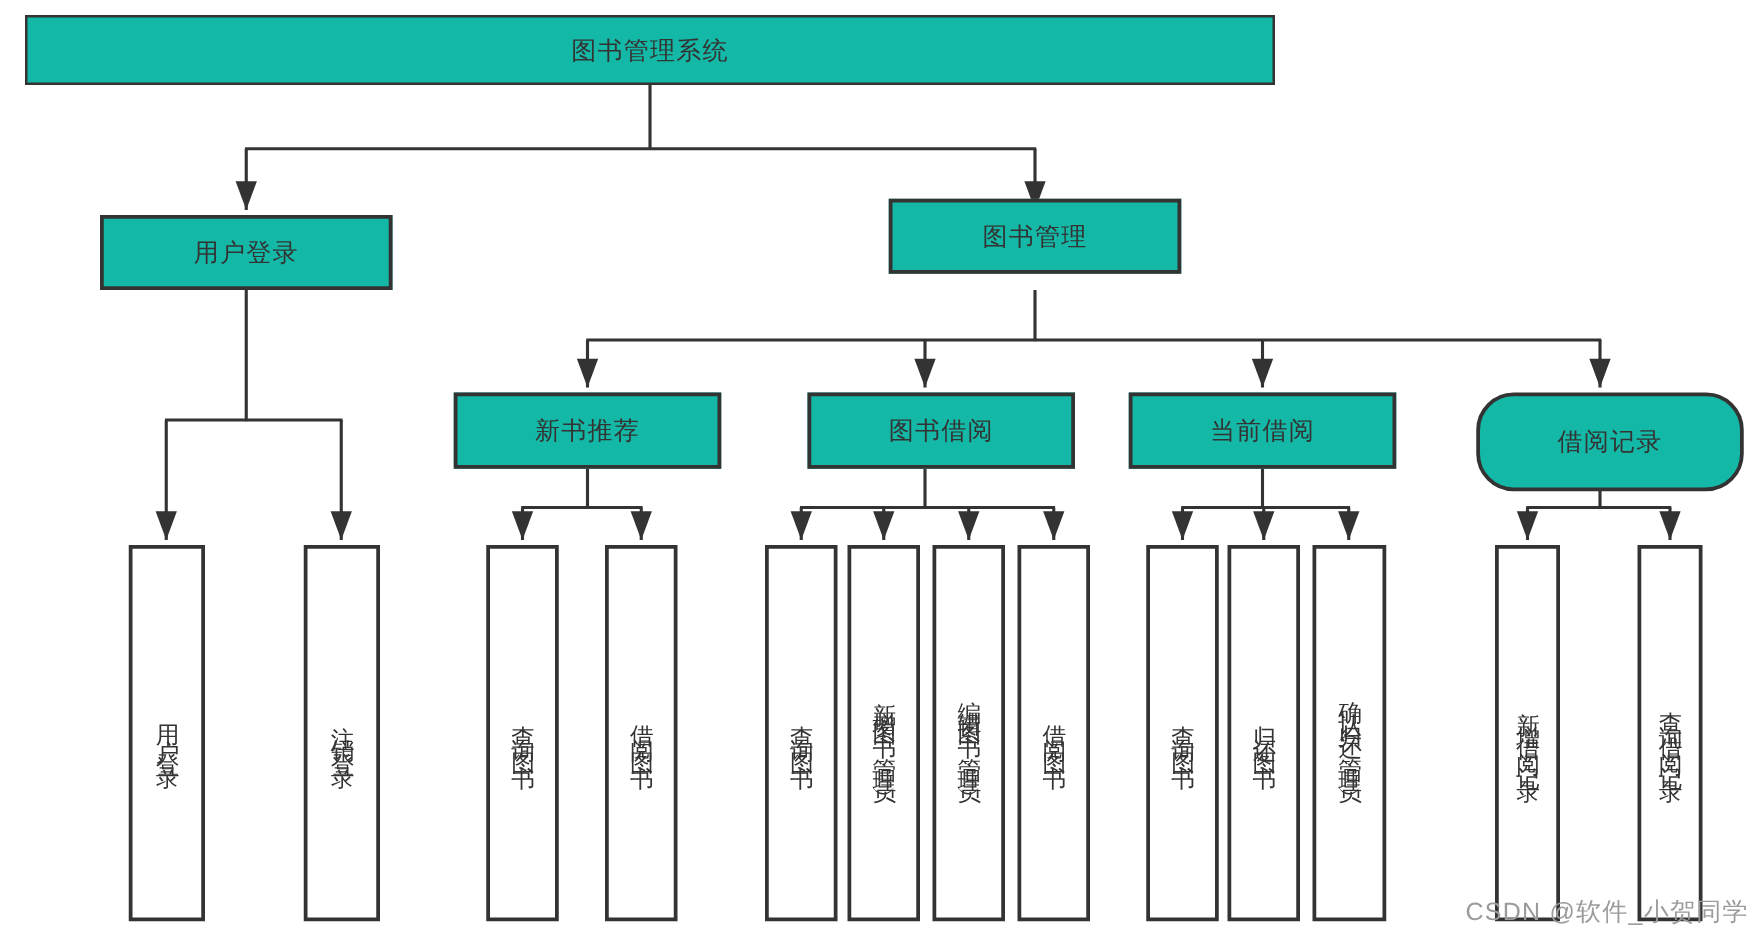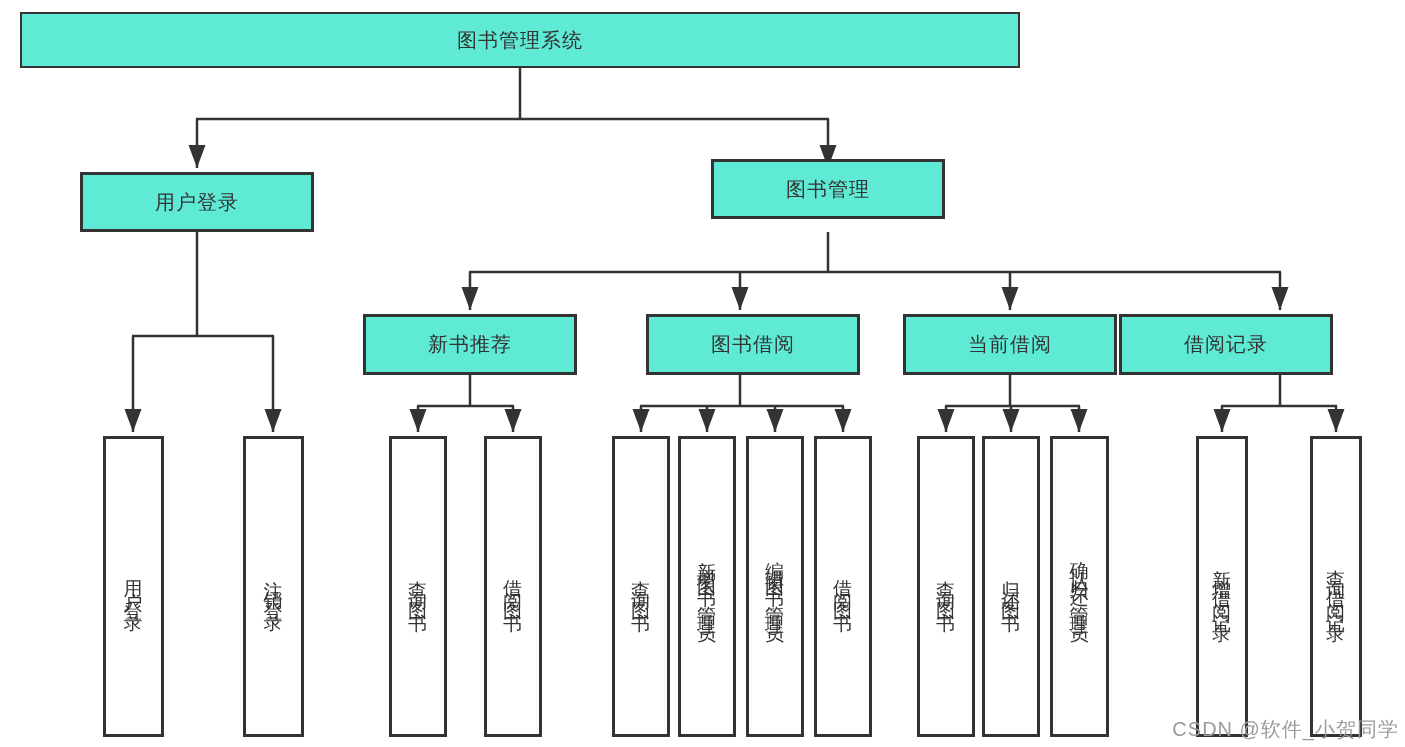"图书管理系统" .node { background: #5eead4 -> #14b8a6 }
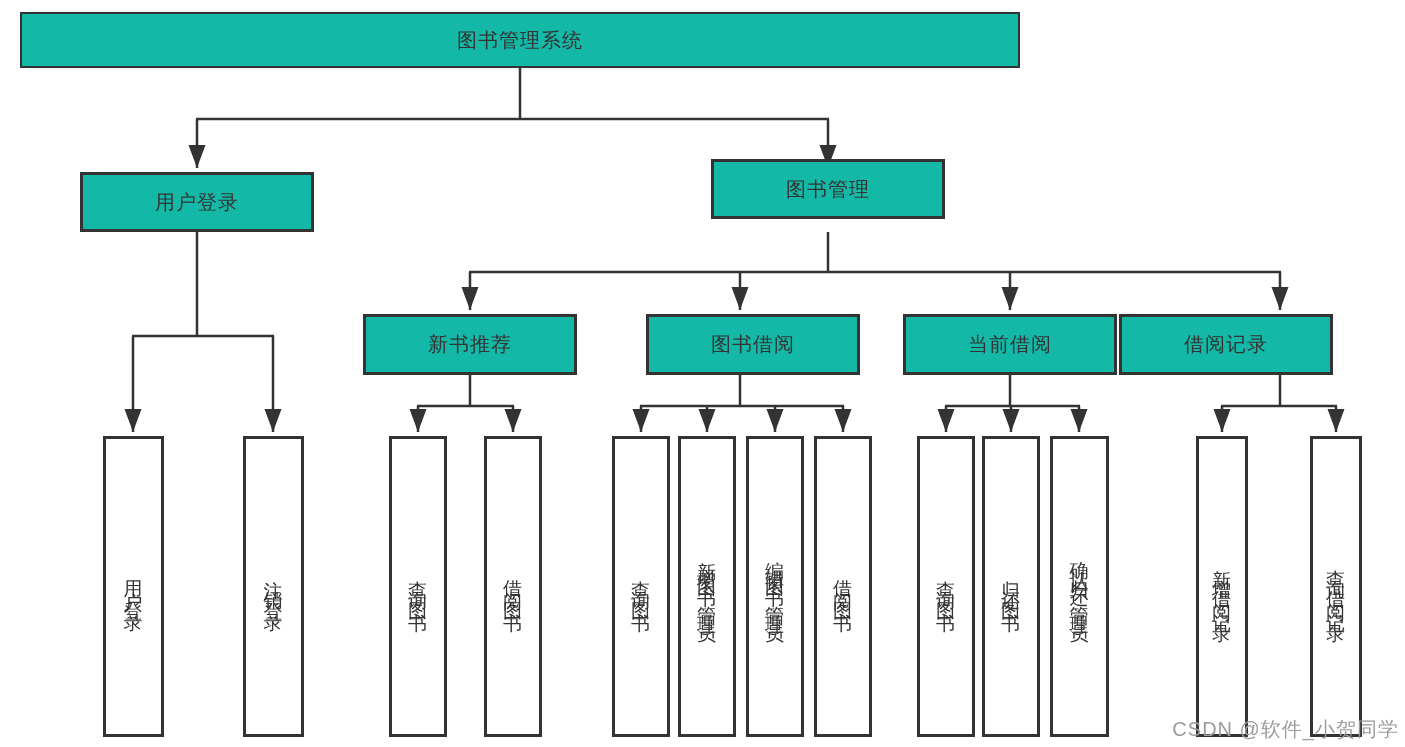"借阅记录" div.node { border-radius: none -> 30px; height: 61px -> 79px; left: 1119px -> 1181px }
